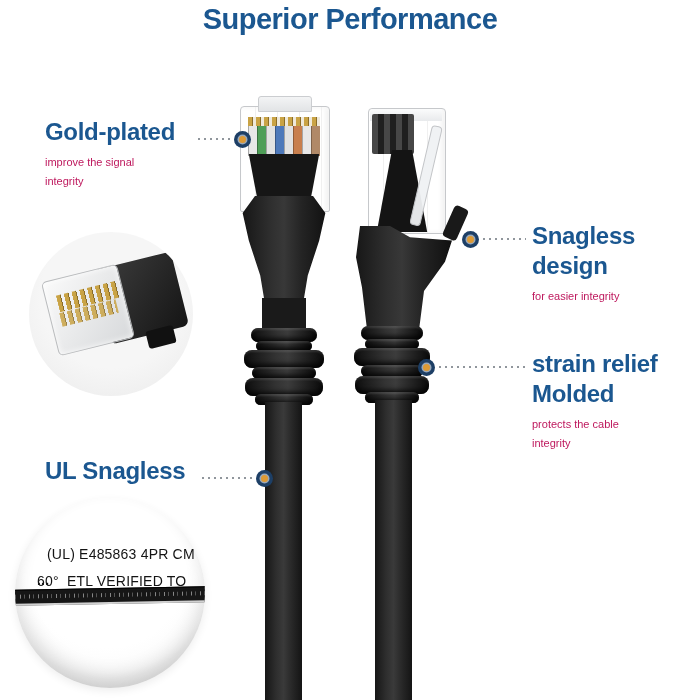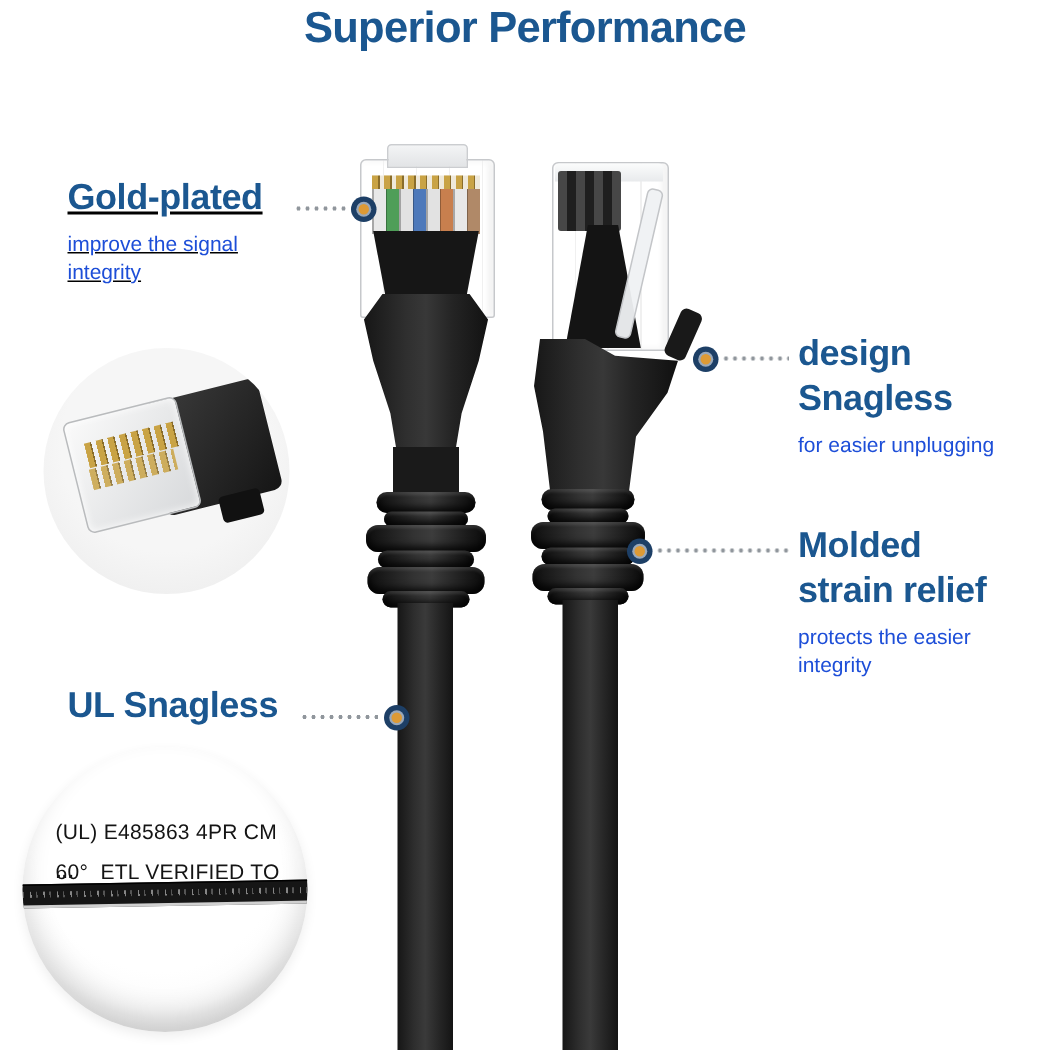"Gold-plated" div.abs { text-decoration: underline -> none }
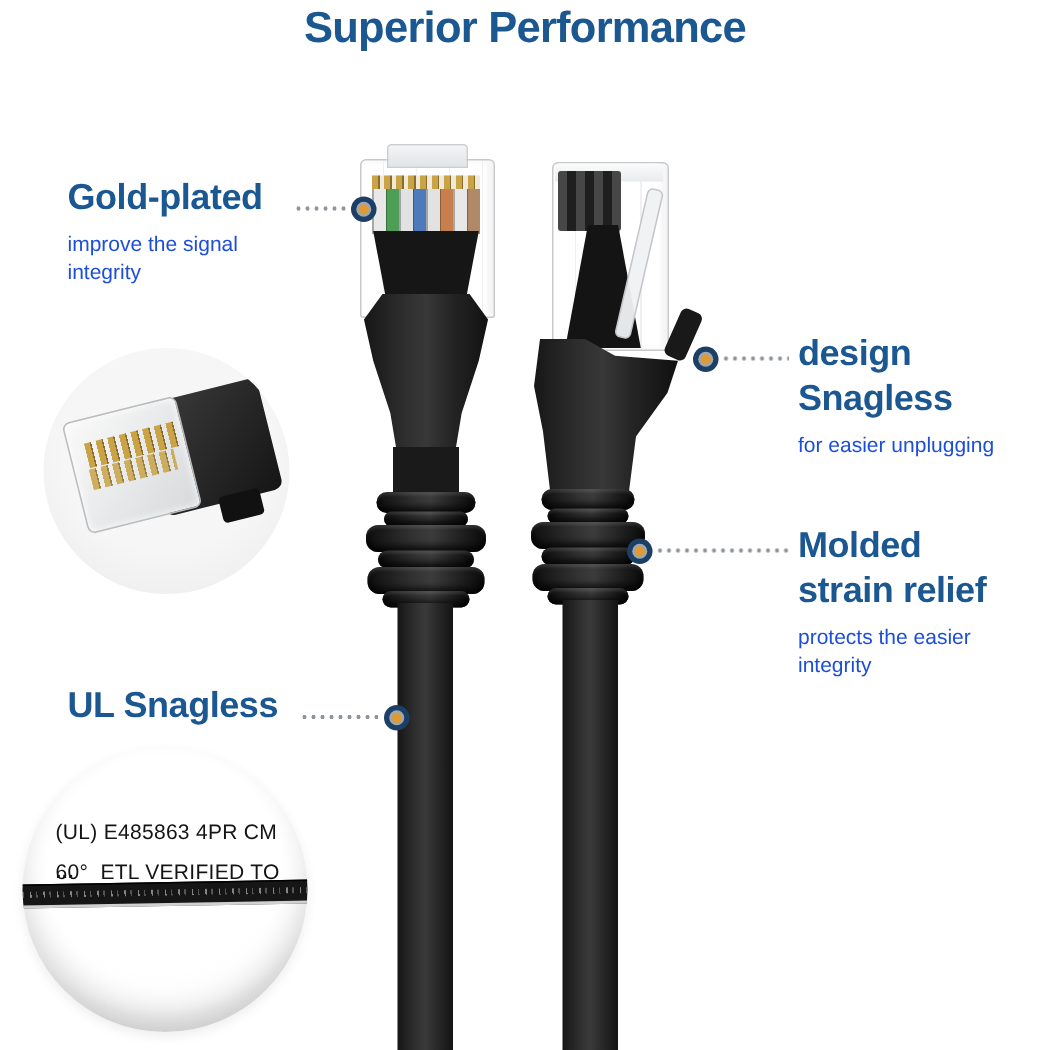"improve the signal" .callout .sl { color: #1d4ed8 -> #be185d; font-size: 14px -> 11px }
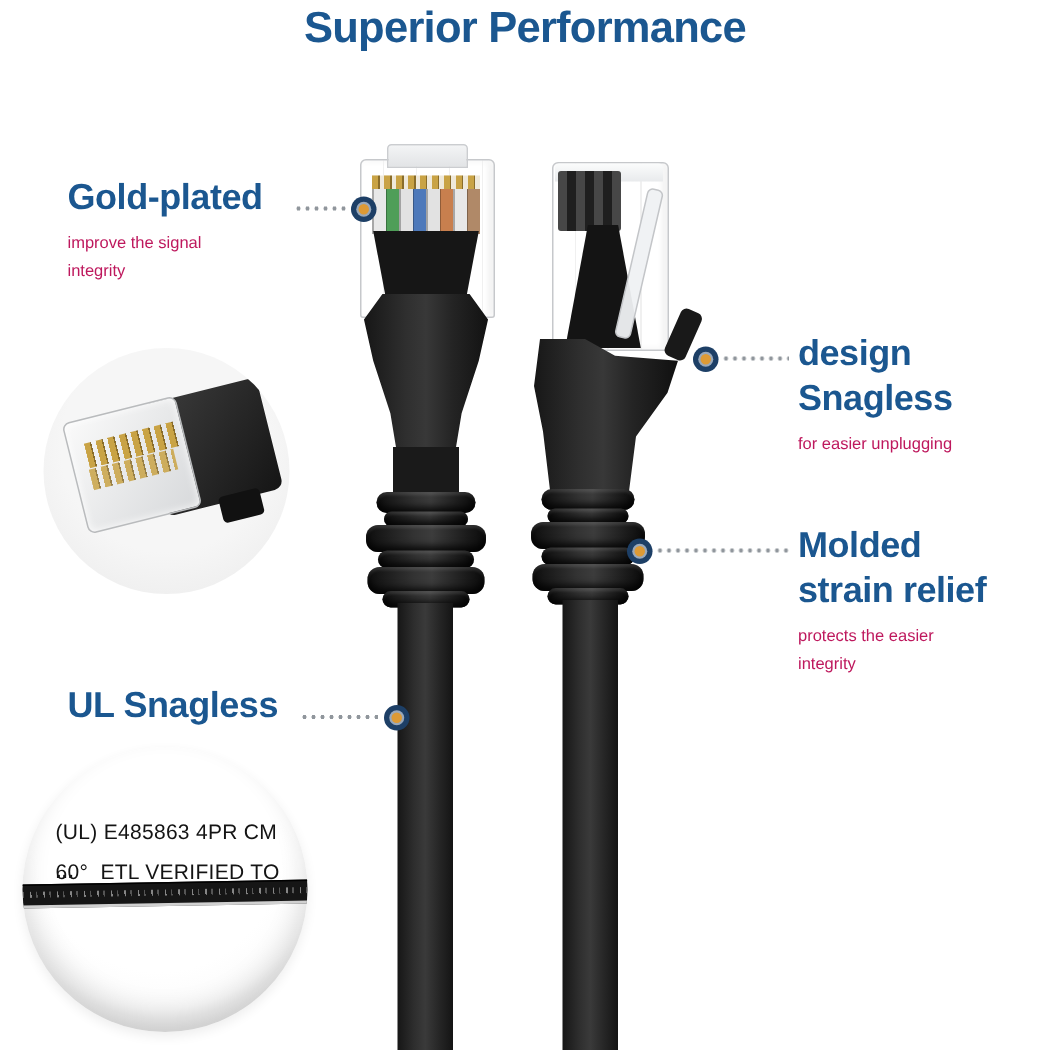"design" span.hl { order: before "Snagless" -> after "Snagless" }
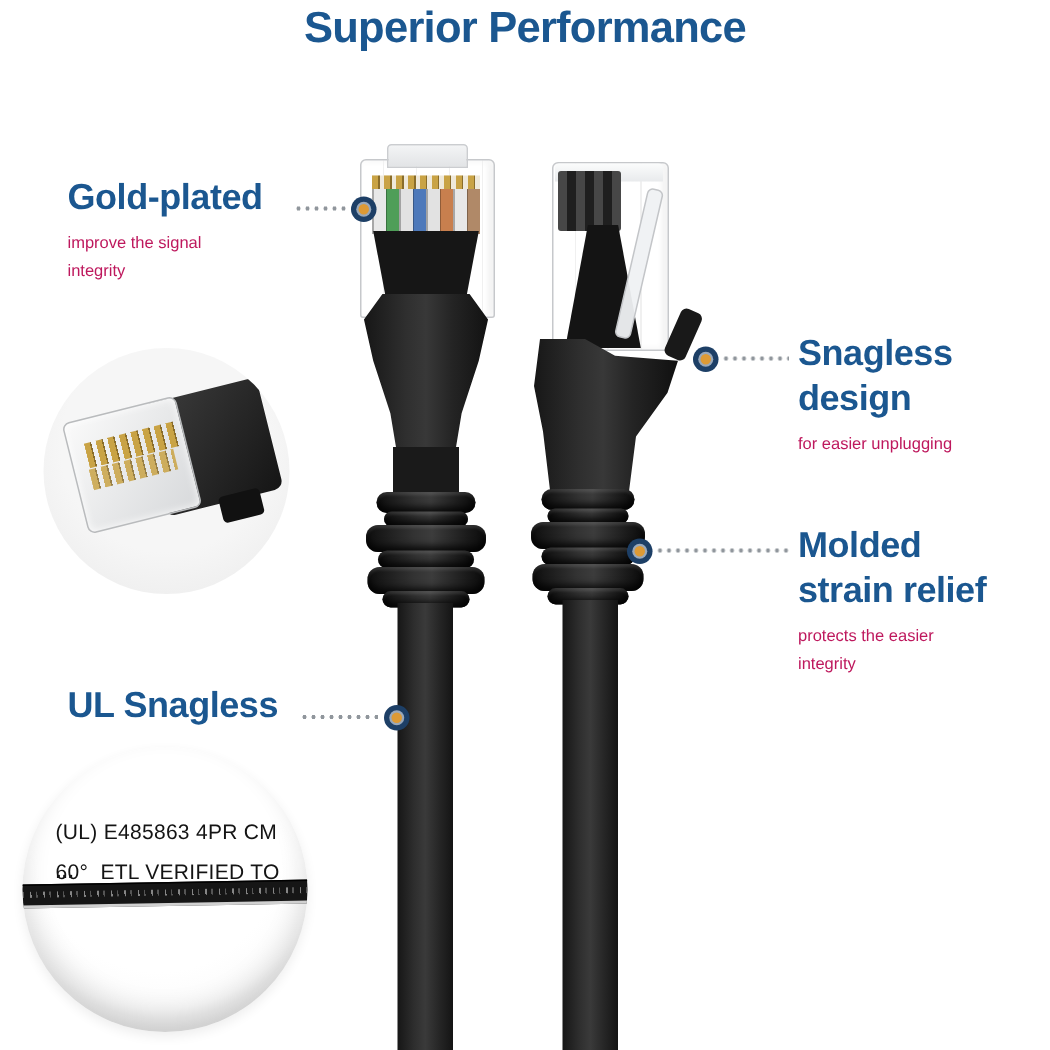"for easier unplugging" span.sl { text: unplugging -> integrity }
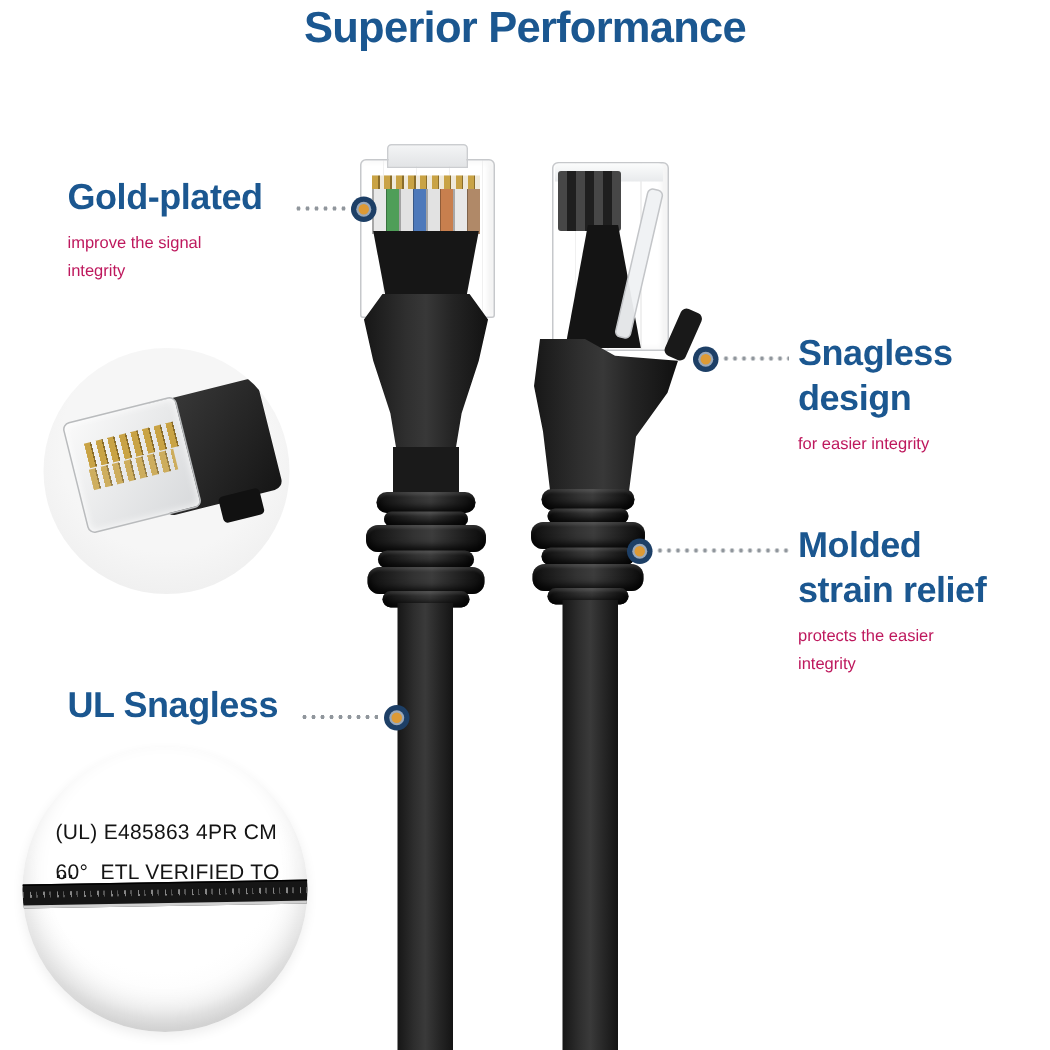"Molded" span.hl { order: before "strain relief" -> after "strain relief" }
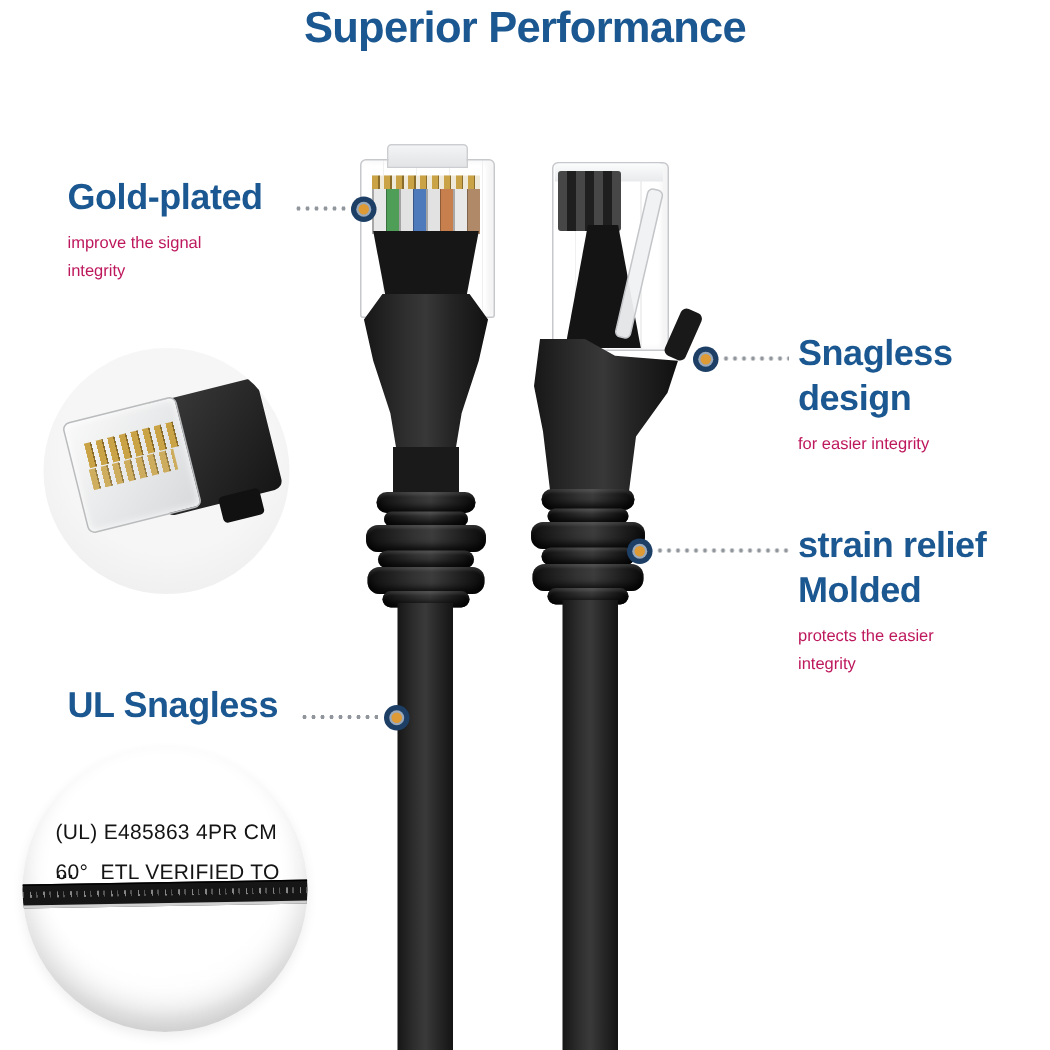"protects the easier" span.sl { text: easier -> cable }
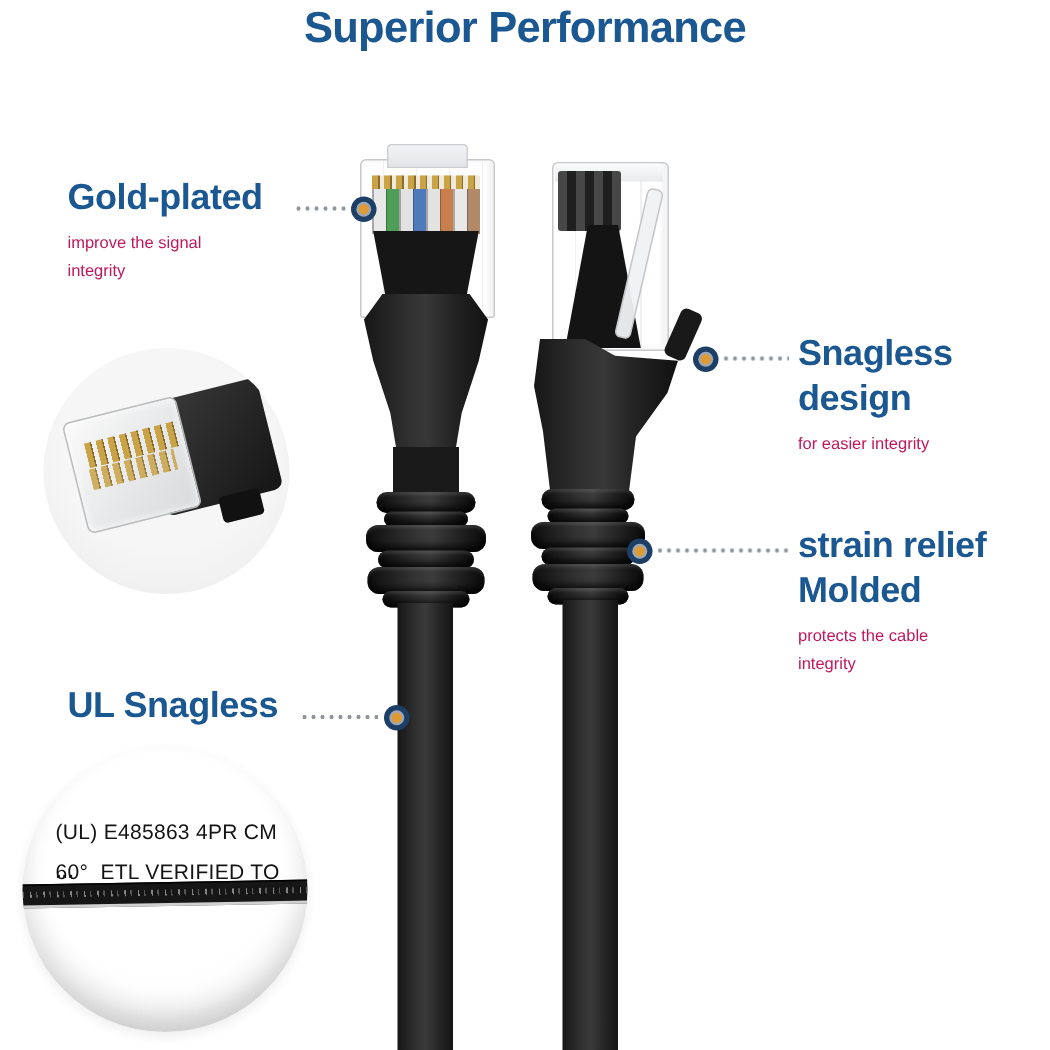"(UL) E485863 4PR CM" div.abs { left: 22px -> 32px }
